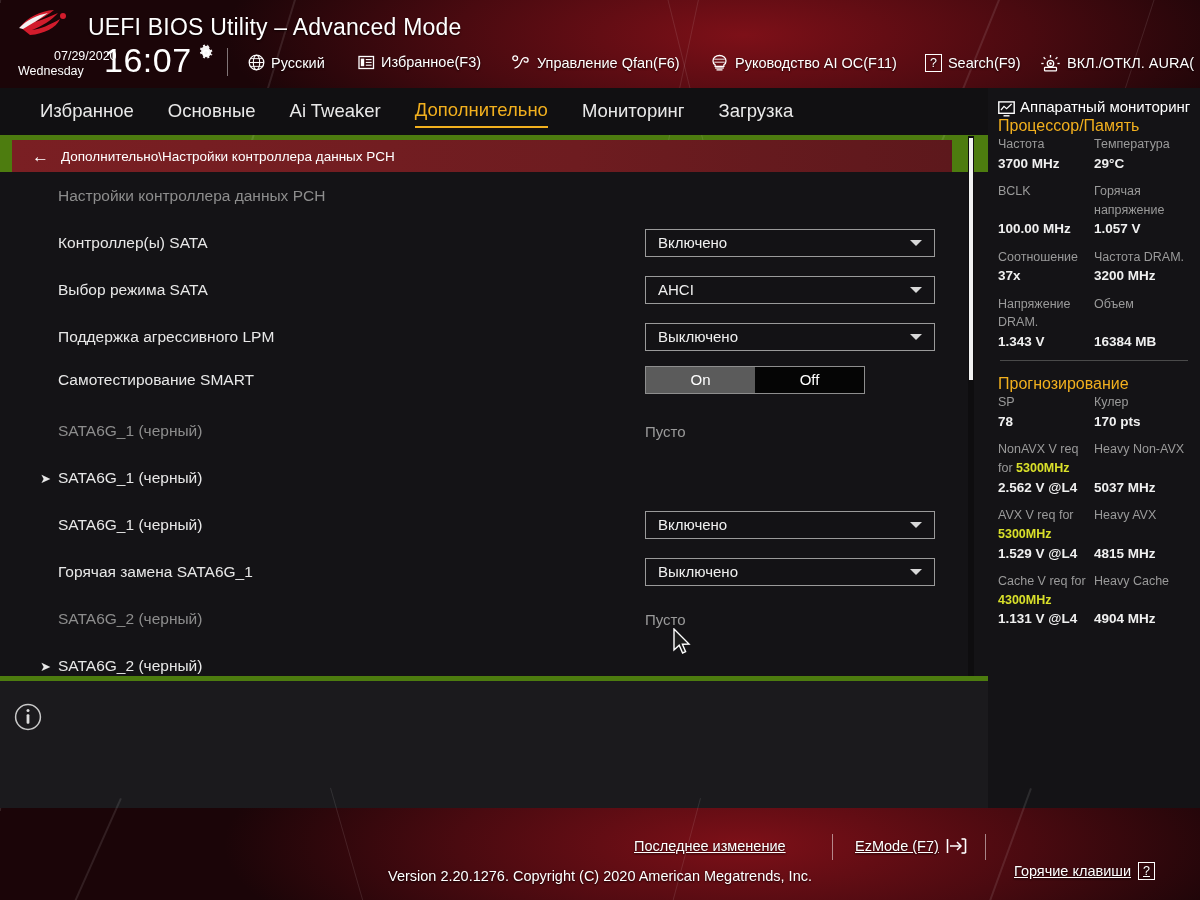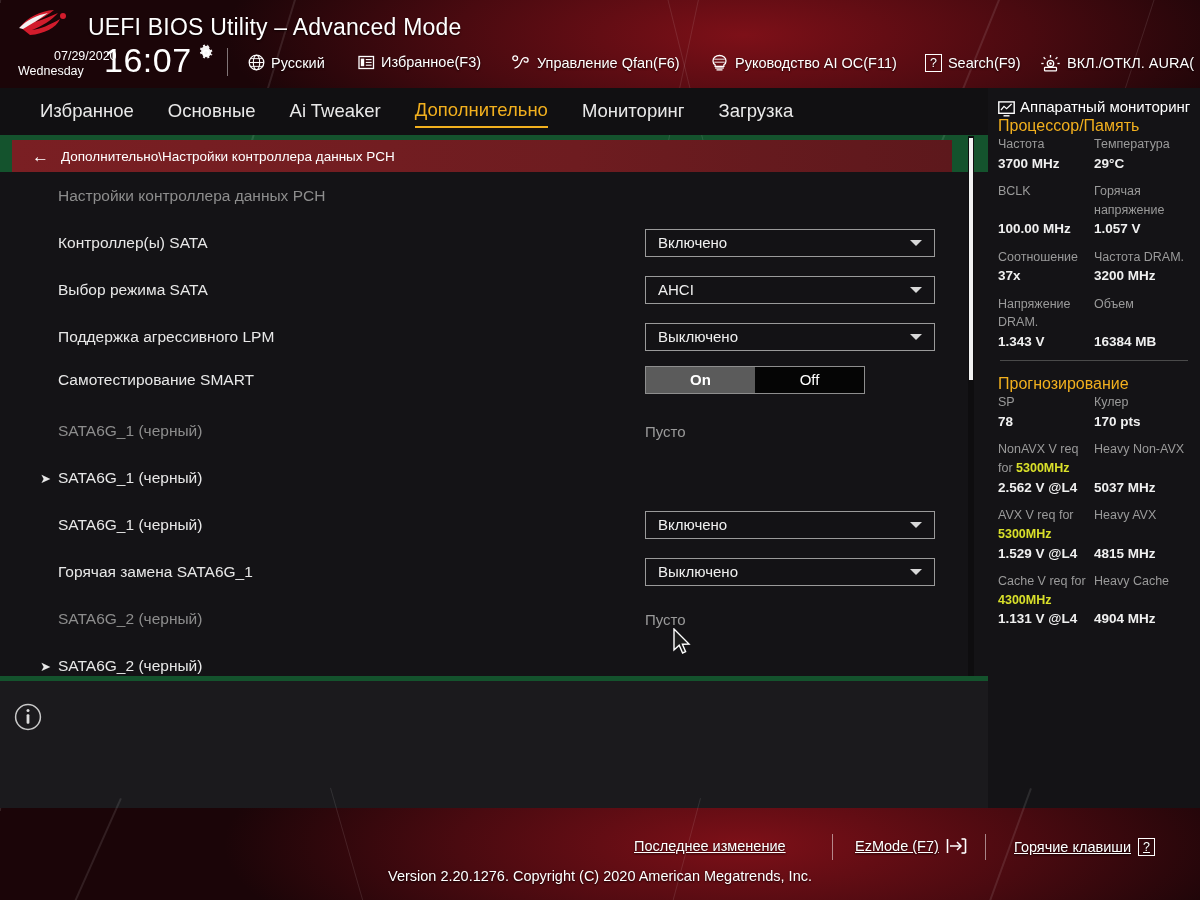"UEFI BIOS Utility – Advanced" #app { background: #14532d -> #4d7c0f }
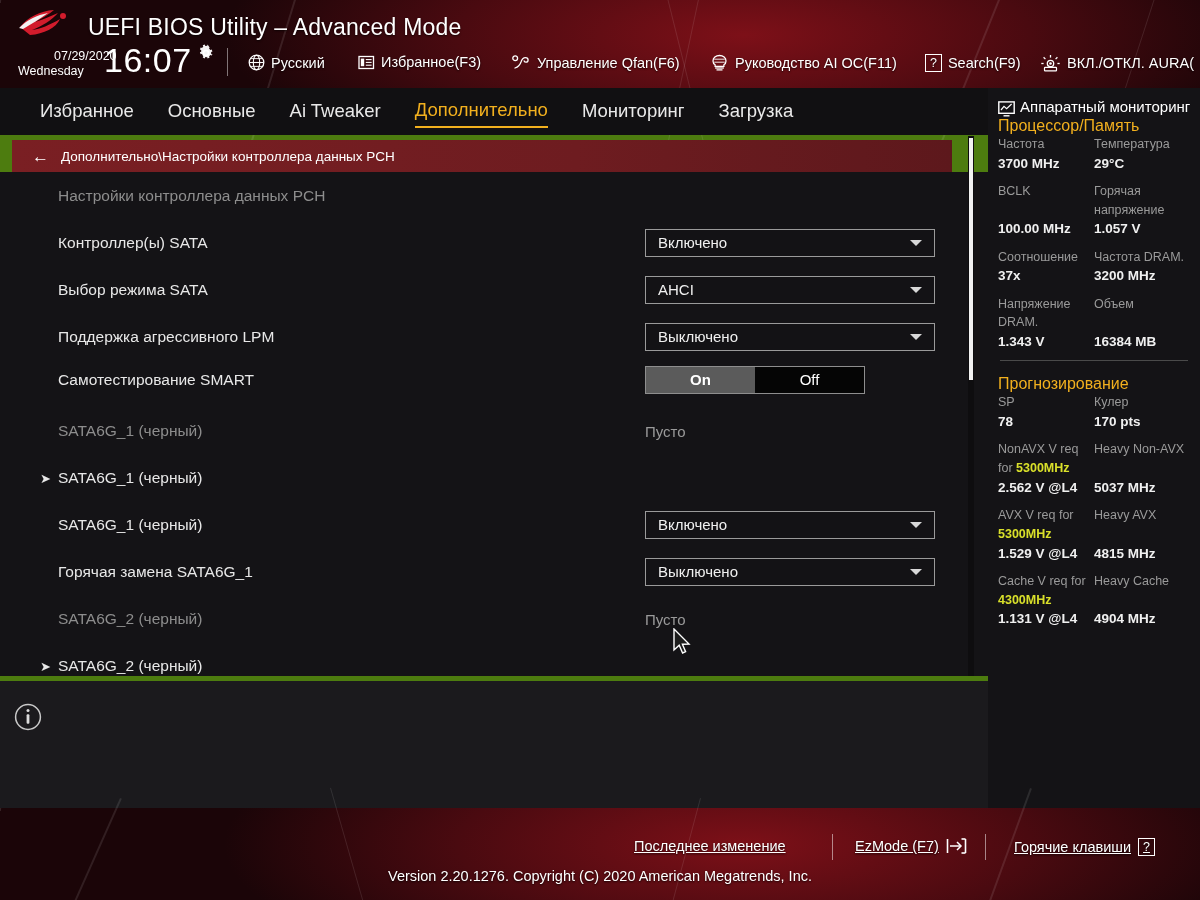"On" .toggle .on { font-weight: bold -> none }
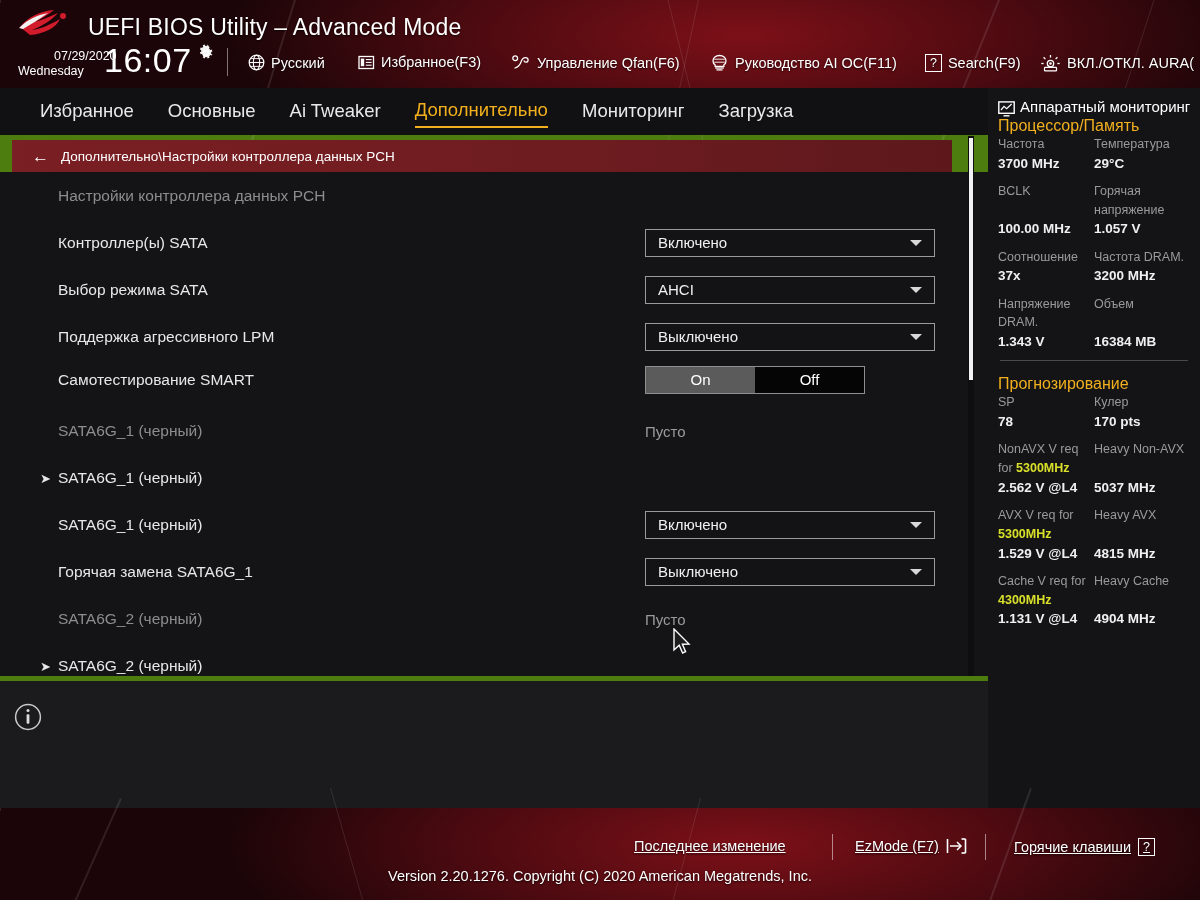"Горячие клавиши" div.ft-item { top: 838px -> 862px }
